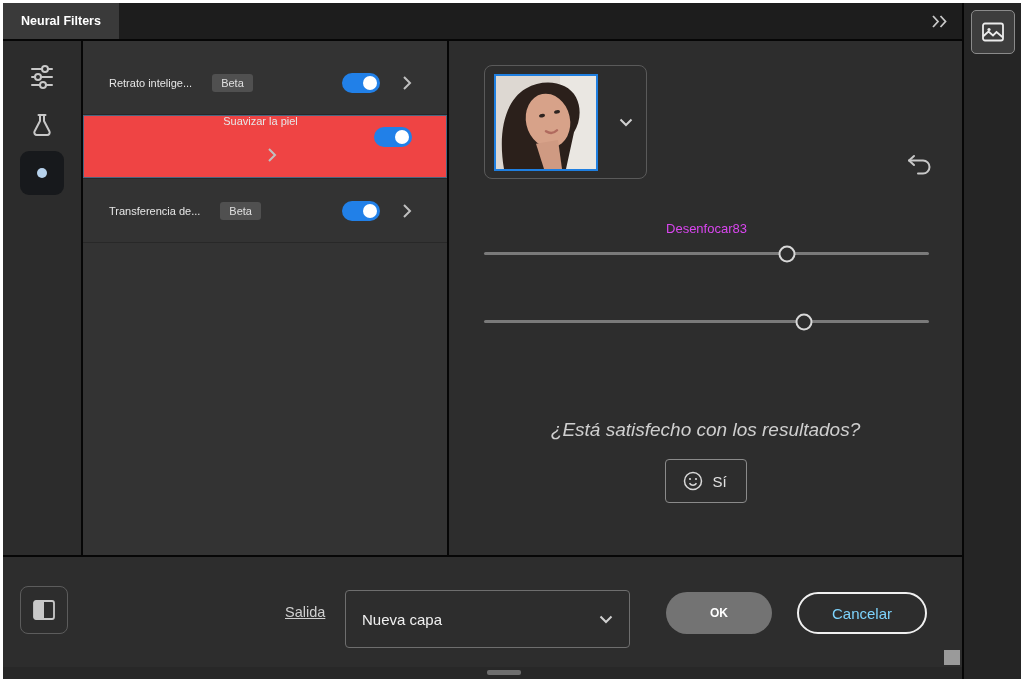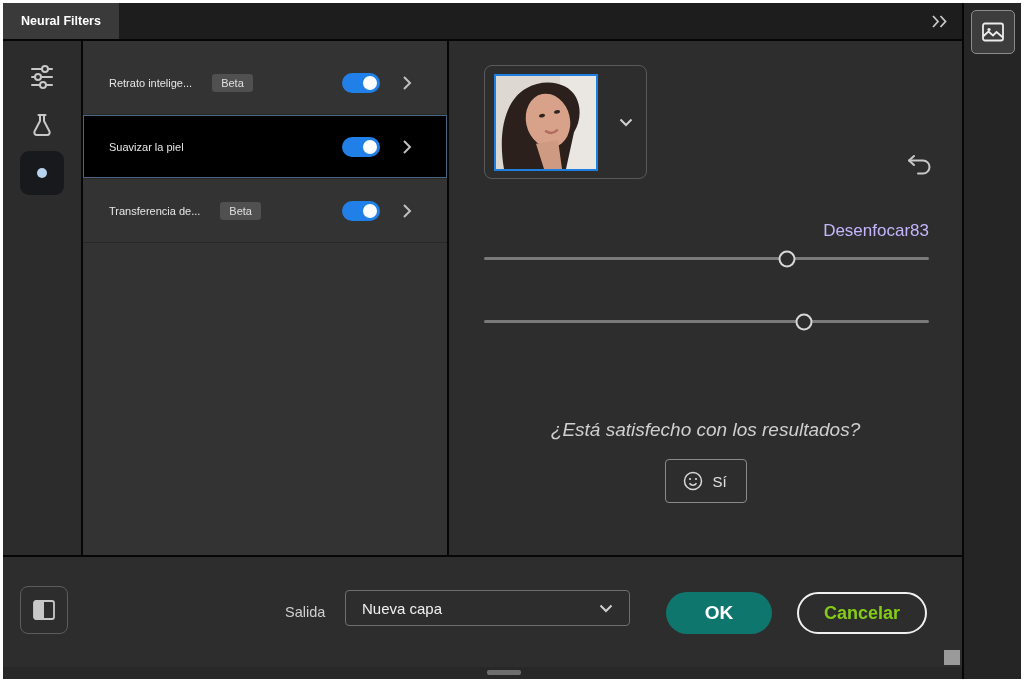"Suavizar la piel" .frow.selected { background: #000000 -> #ef4444; flex-direction: none -> column }
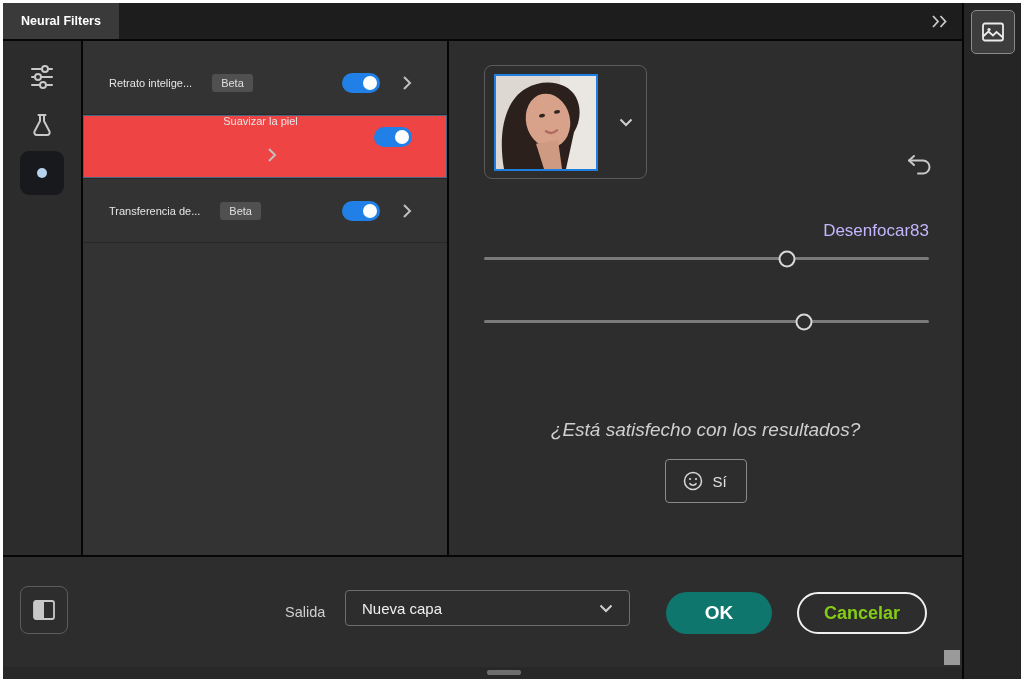"Desenfocar" .slider-head { color: #c4b5fd -> #d946ef; font-size: 17px -> 13px; justify-content: flex-end -> center }
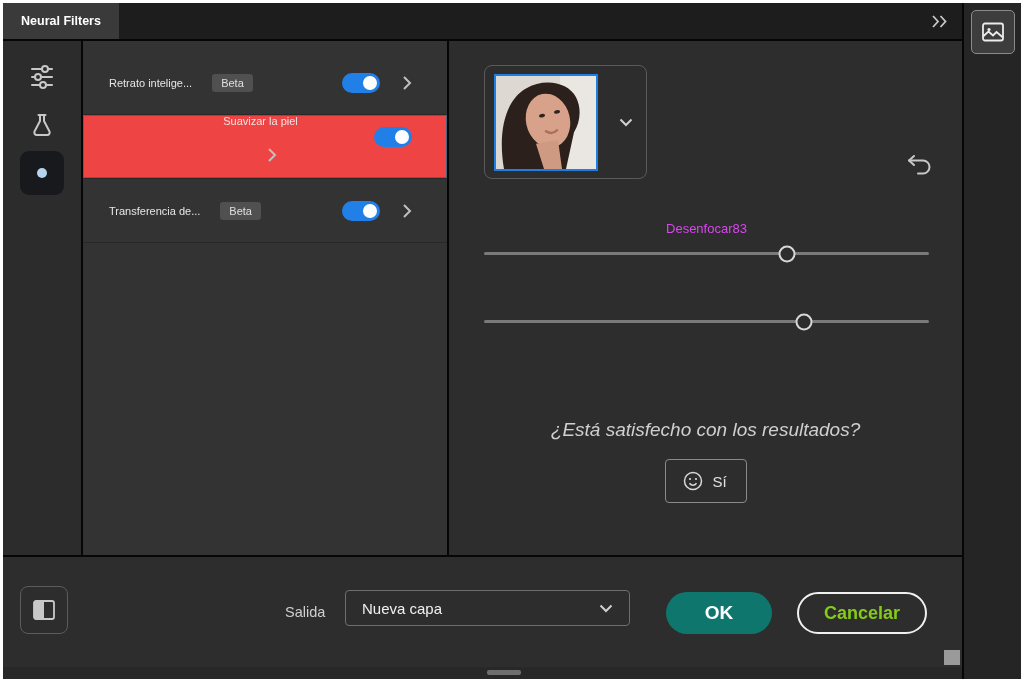"Salida" .salida { text-decoration: none -> underline }
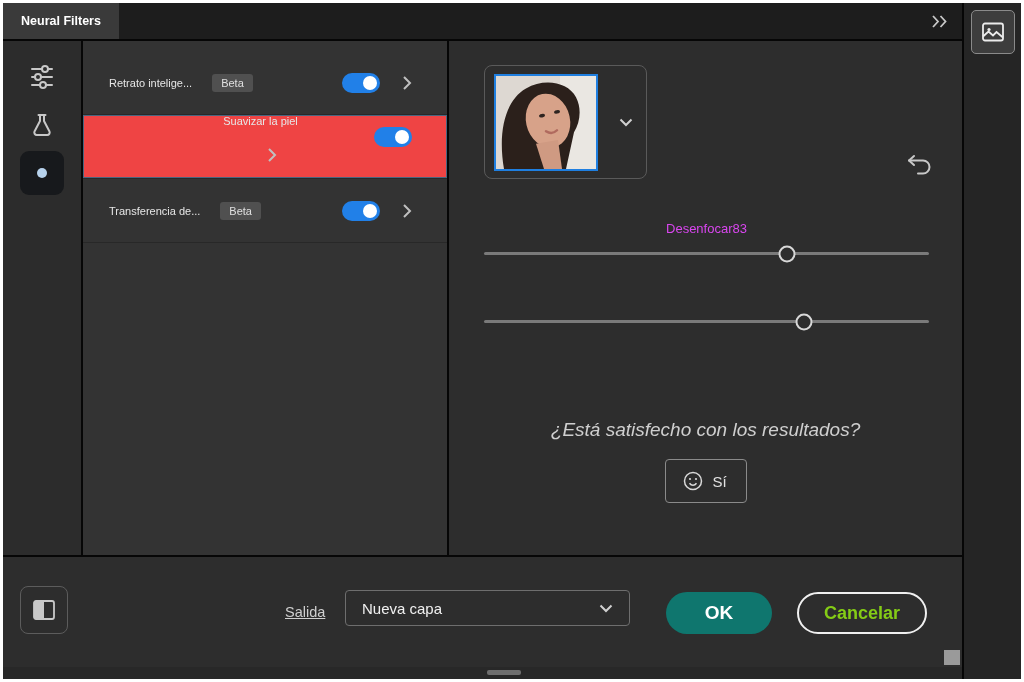"Nueva capa" .output { height: 36px -> 58px }
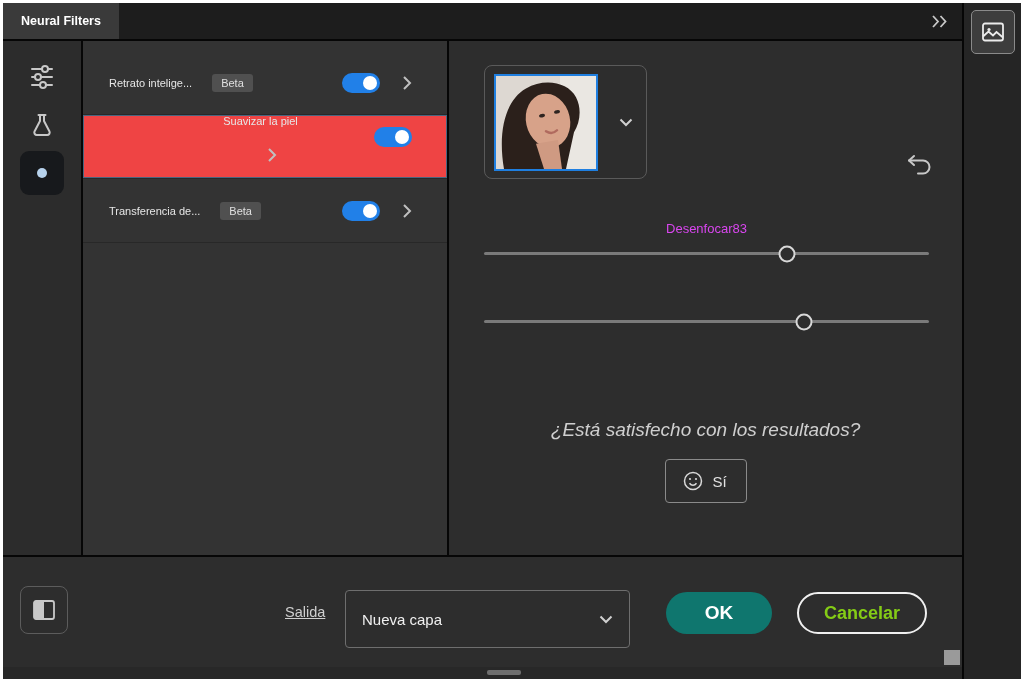"OK" .ok { background: #0f766e -> #737373; font-size: 19px -> 12px }
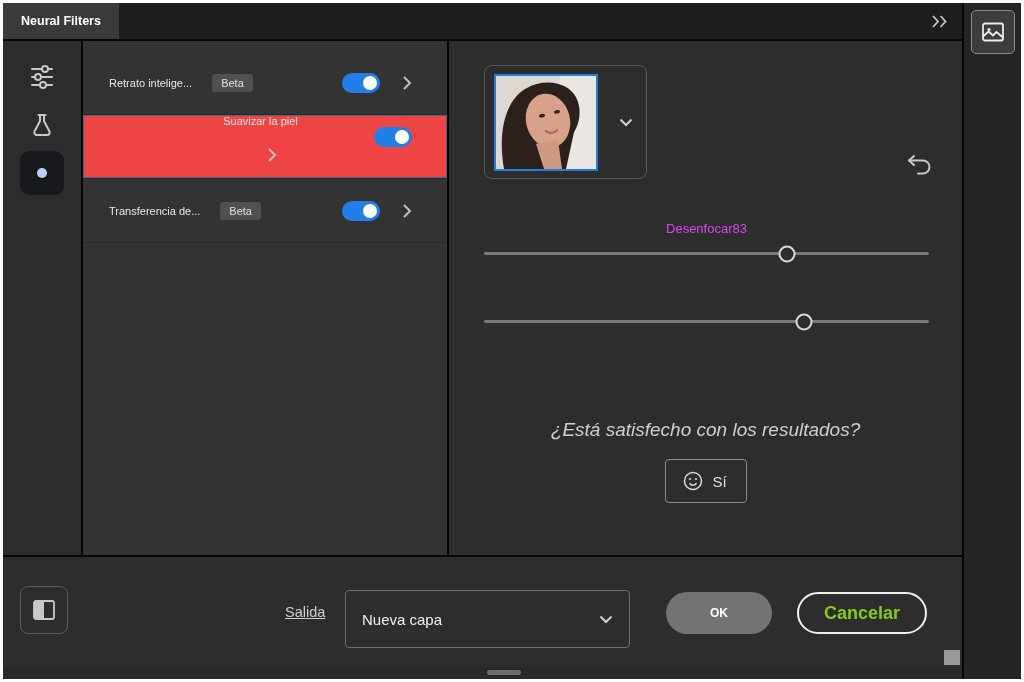"Cancelar" .cancel { color: #84cc16 -> #7dd3fc; font-size: 18px -> 15px; font-weight: bold -> normal }
